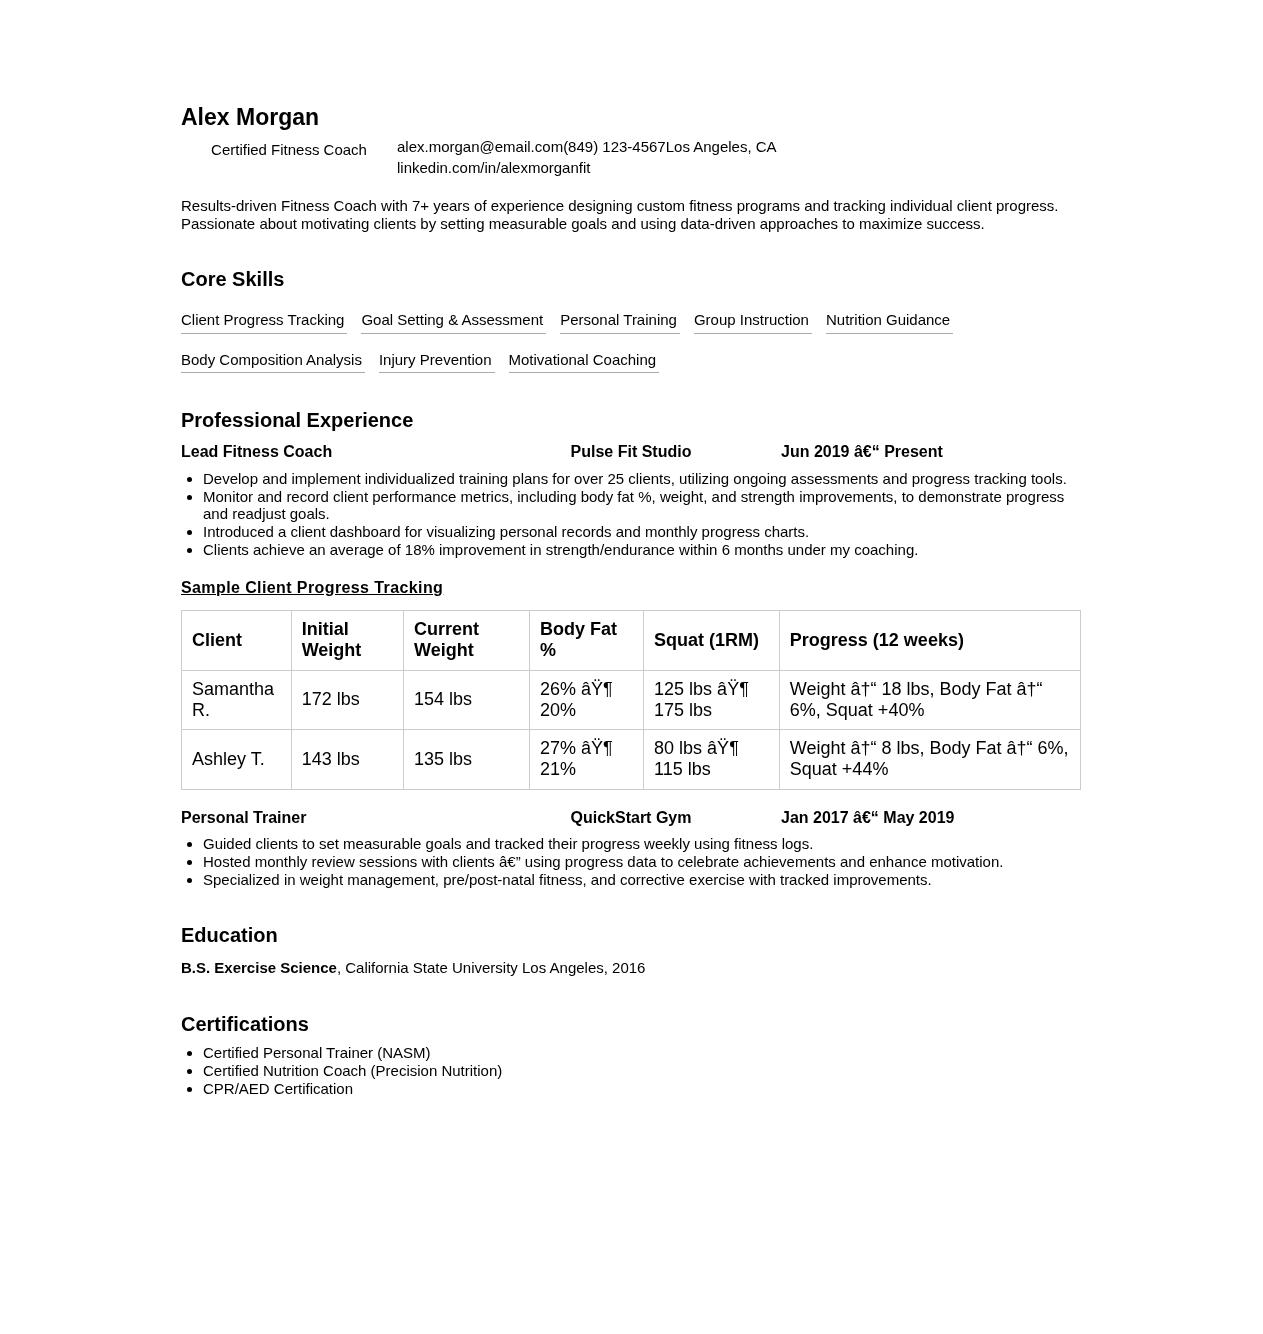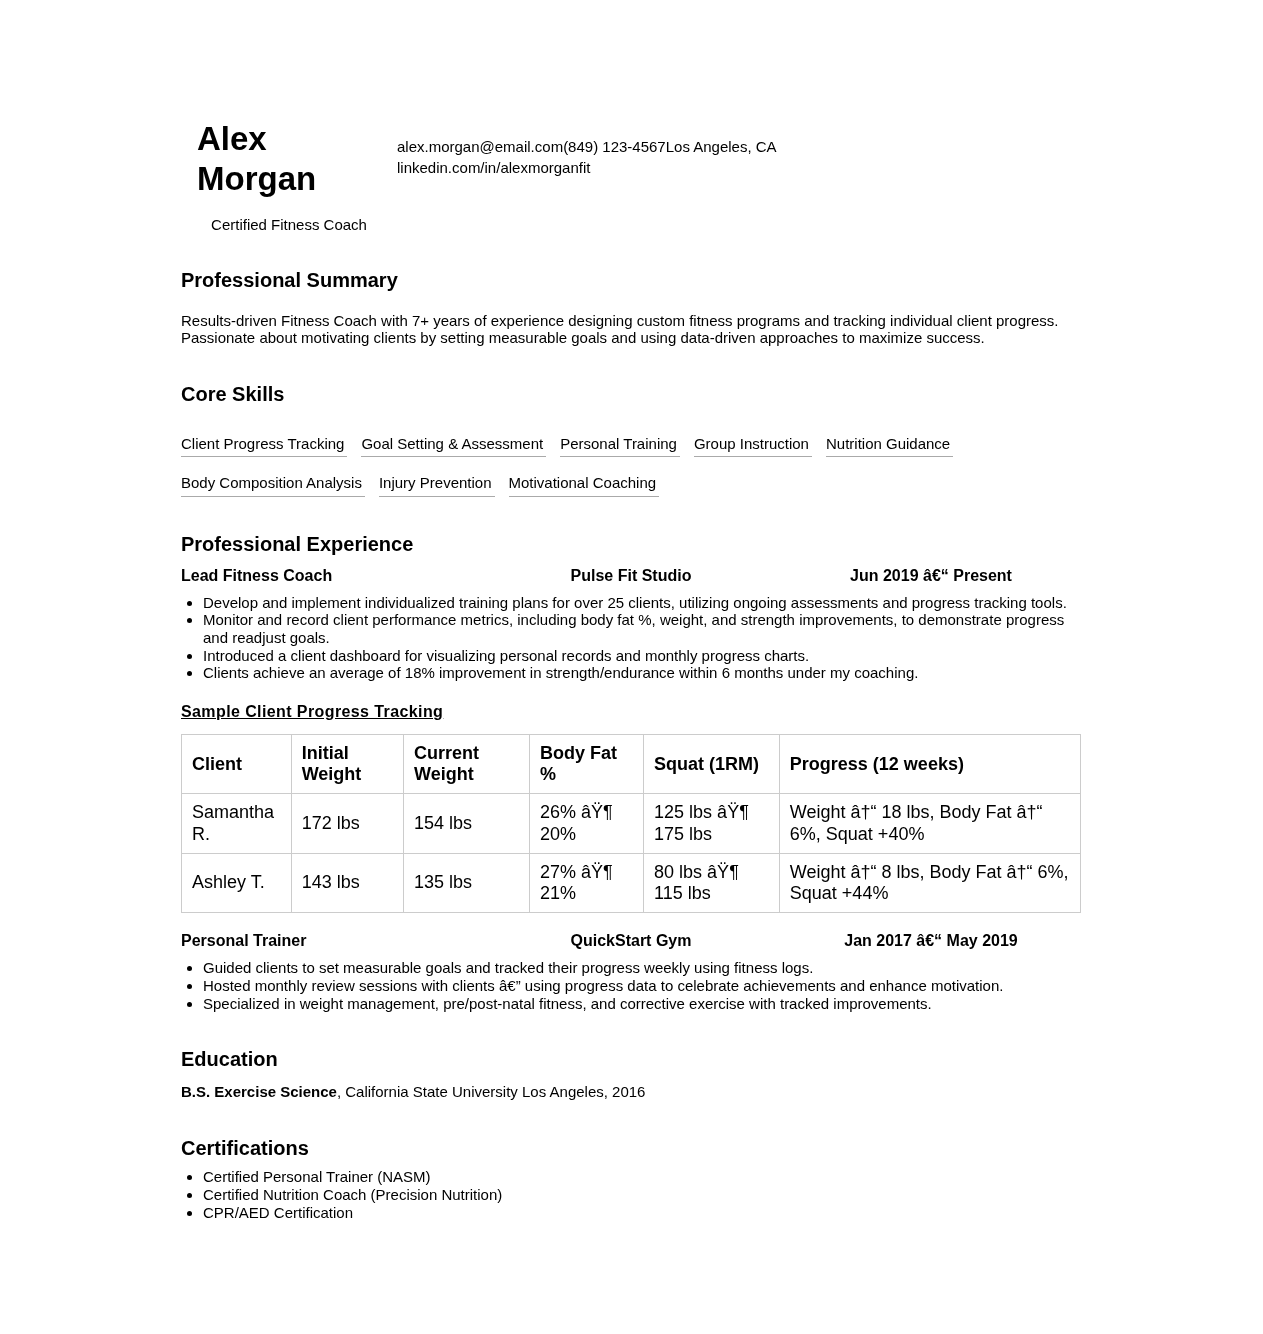"Alex Morgan" h1.name { font-size: 33px -> 23px; margin: 16px -> 0 }
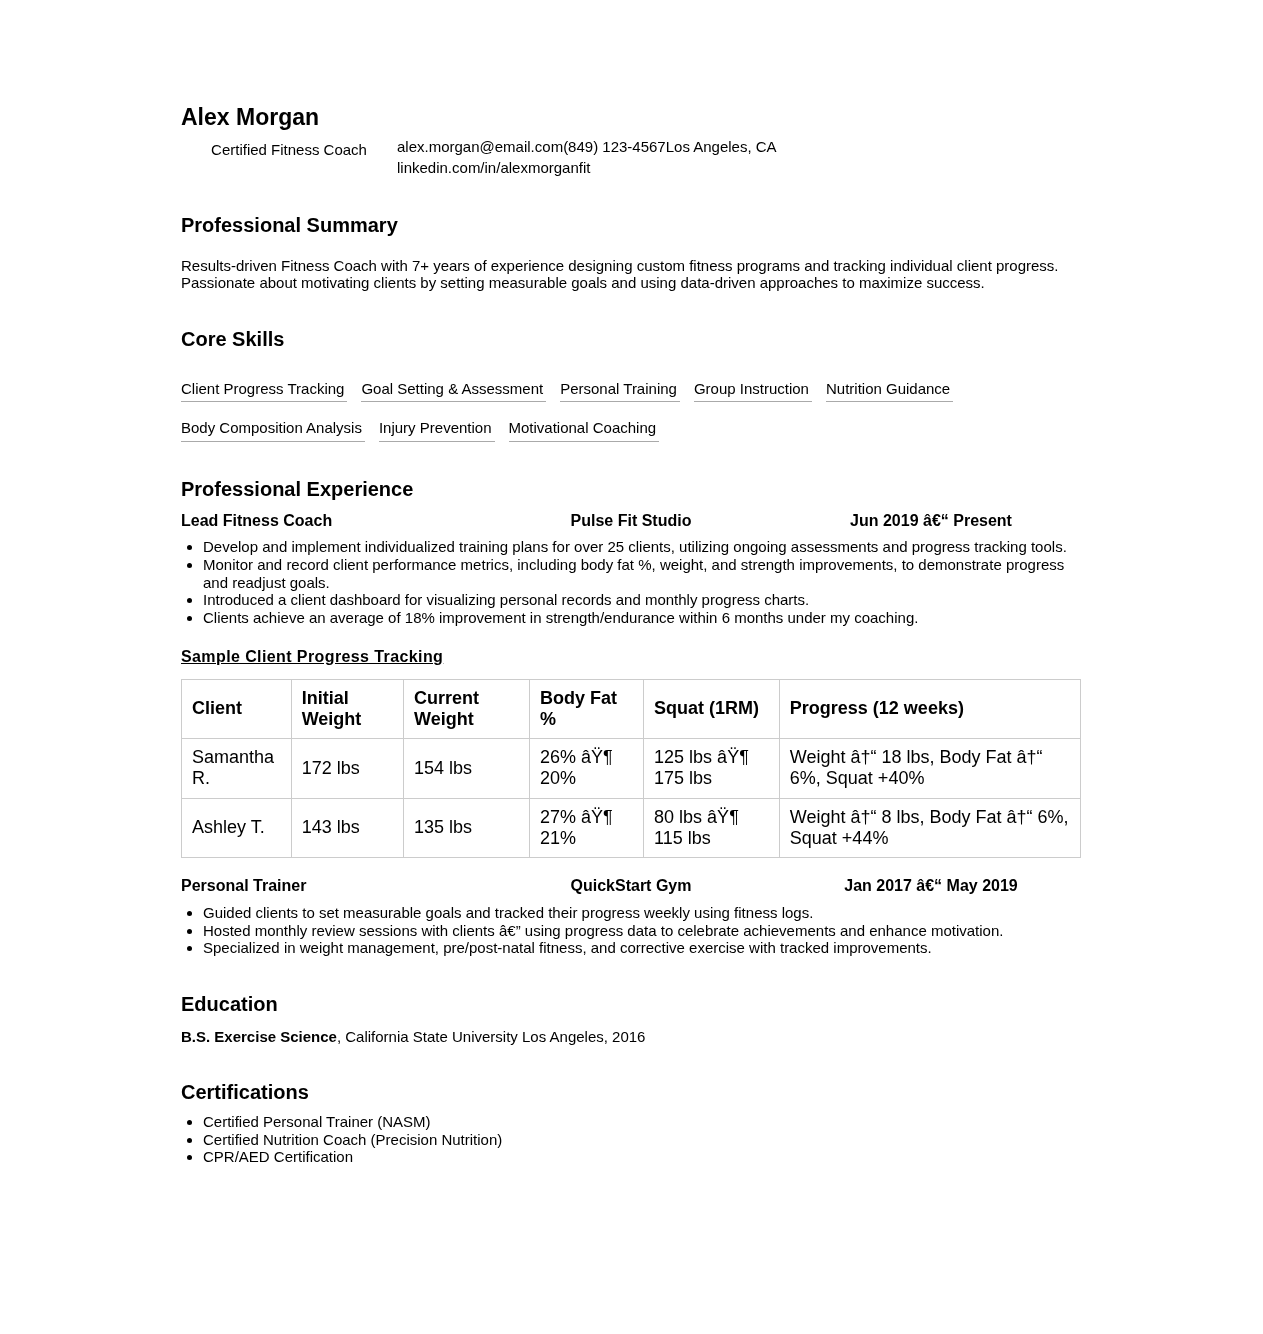"Professional Summary" h2.section-heading { html: <h2>Professional Summary</h2> -> none }
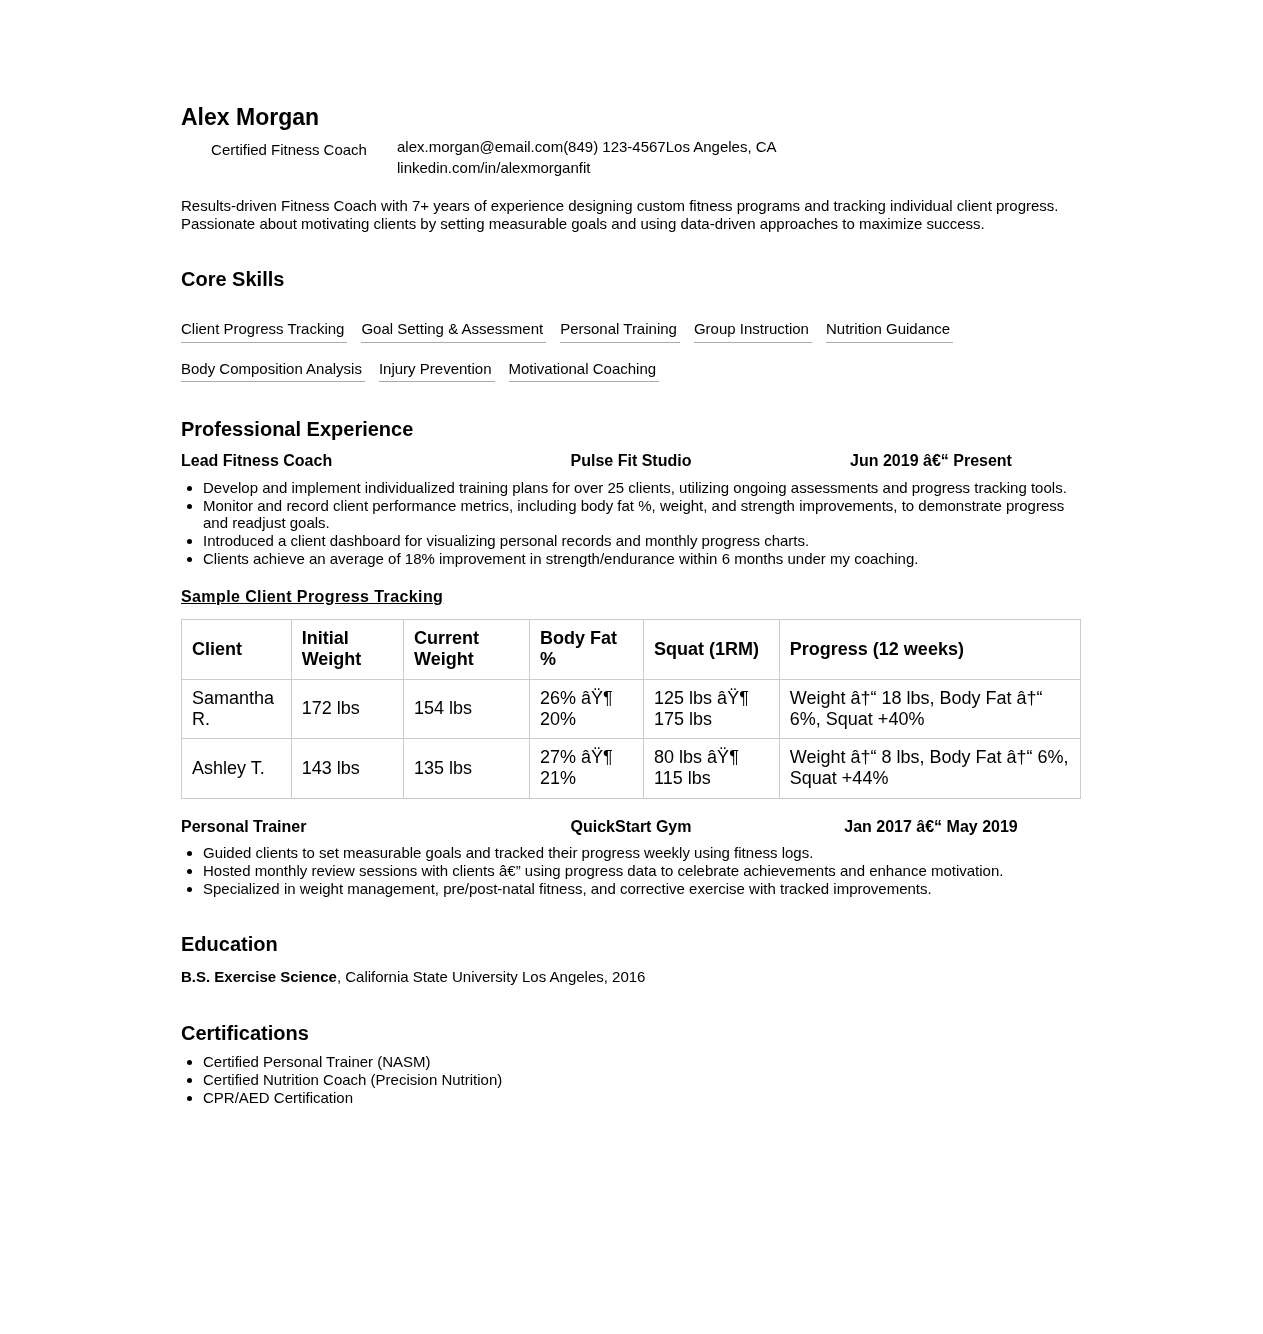"Client Progress Tracking" .skills { margin-top: 28px -> 19px }
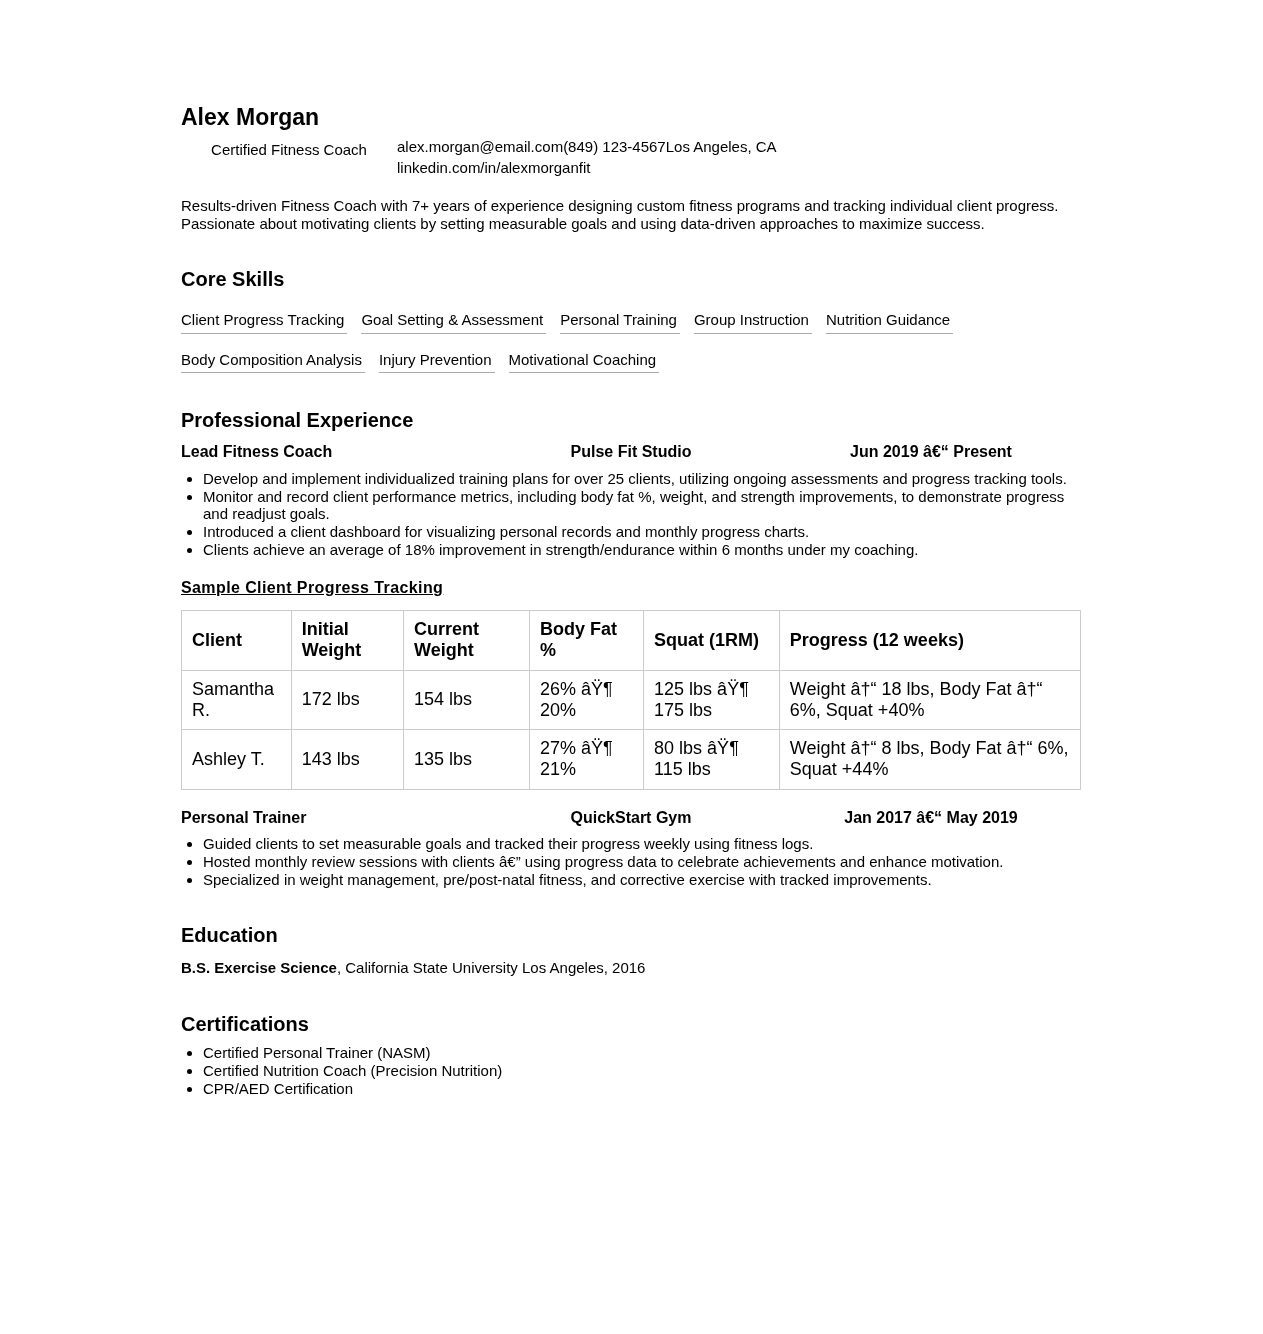"Jun 2019 â€“ Present" .job-dates { text-align: center -> left }
